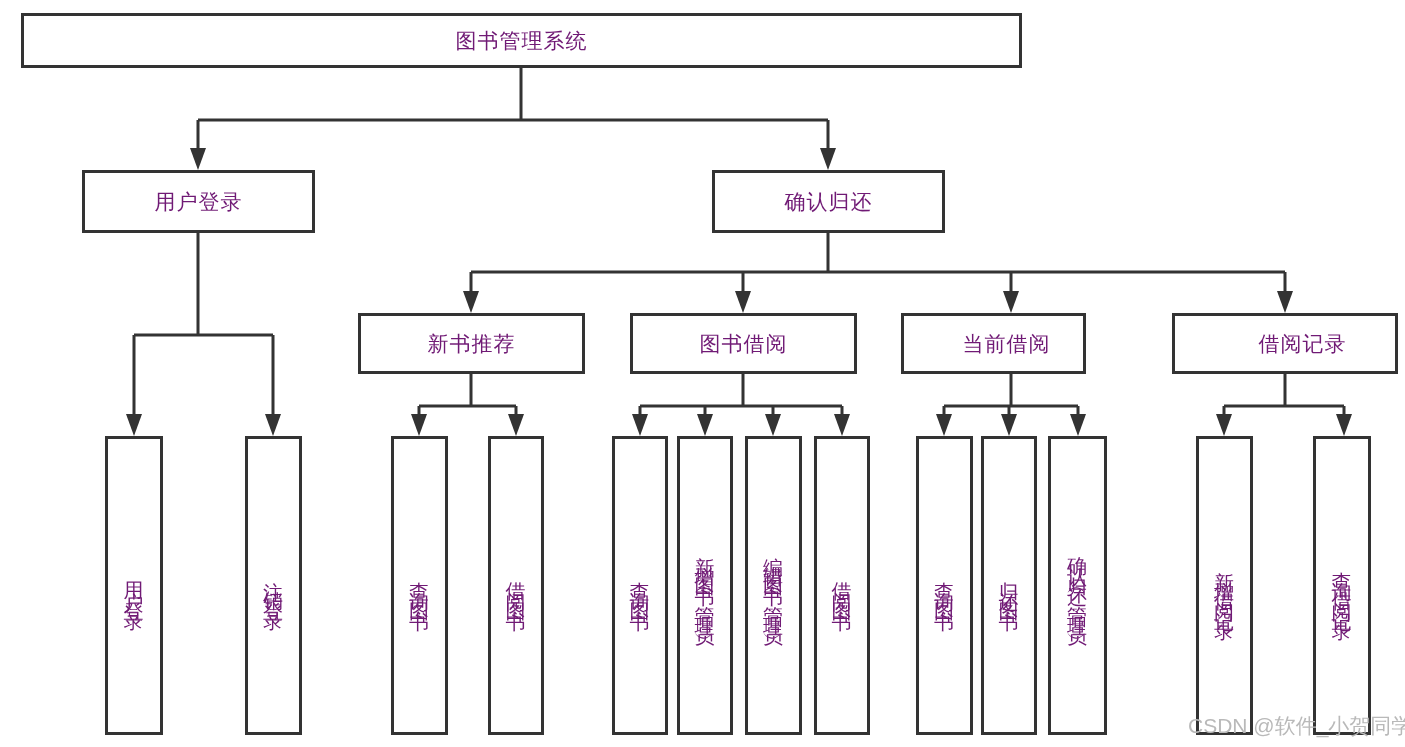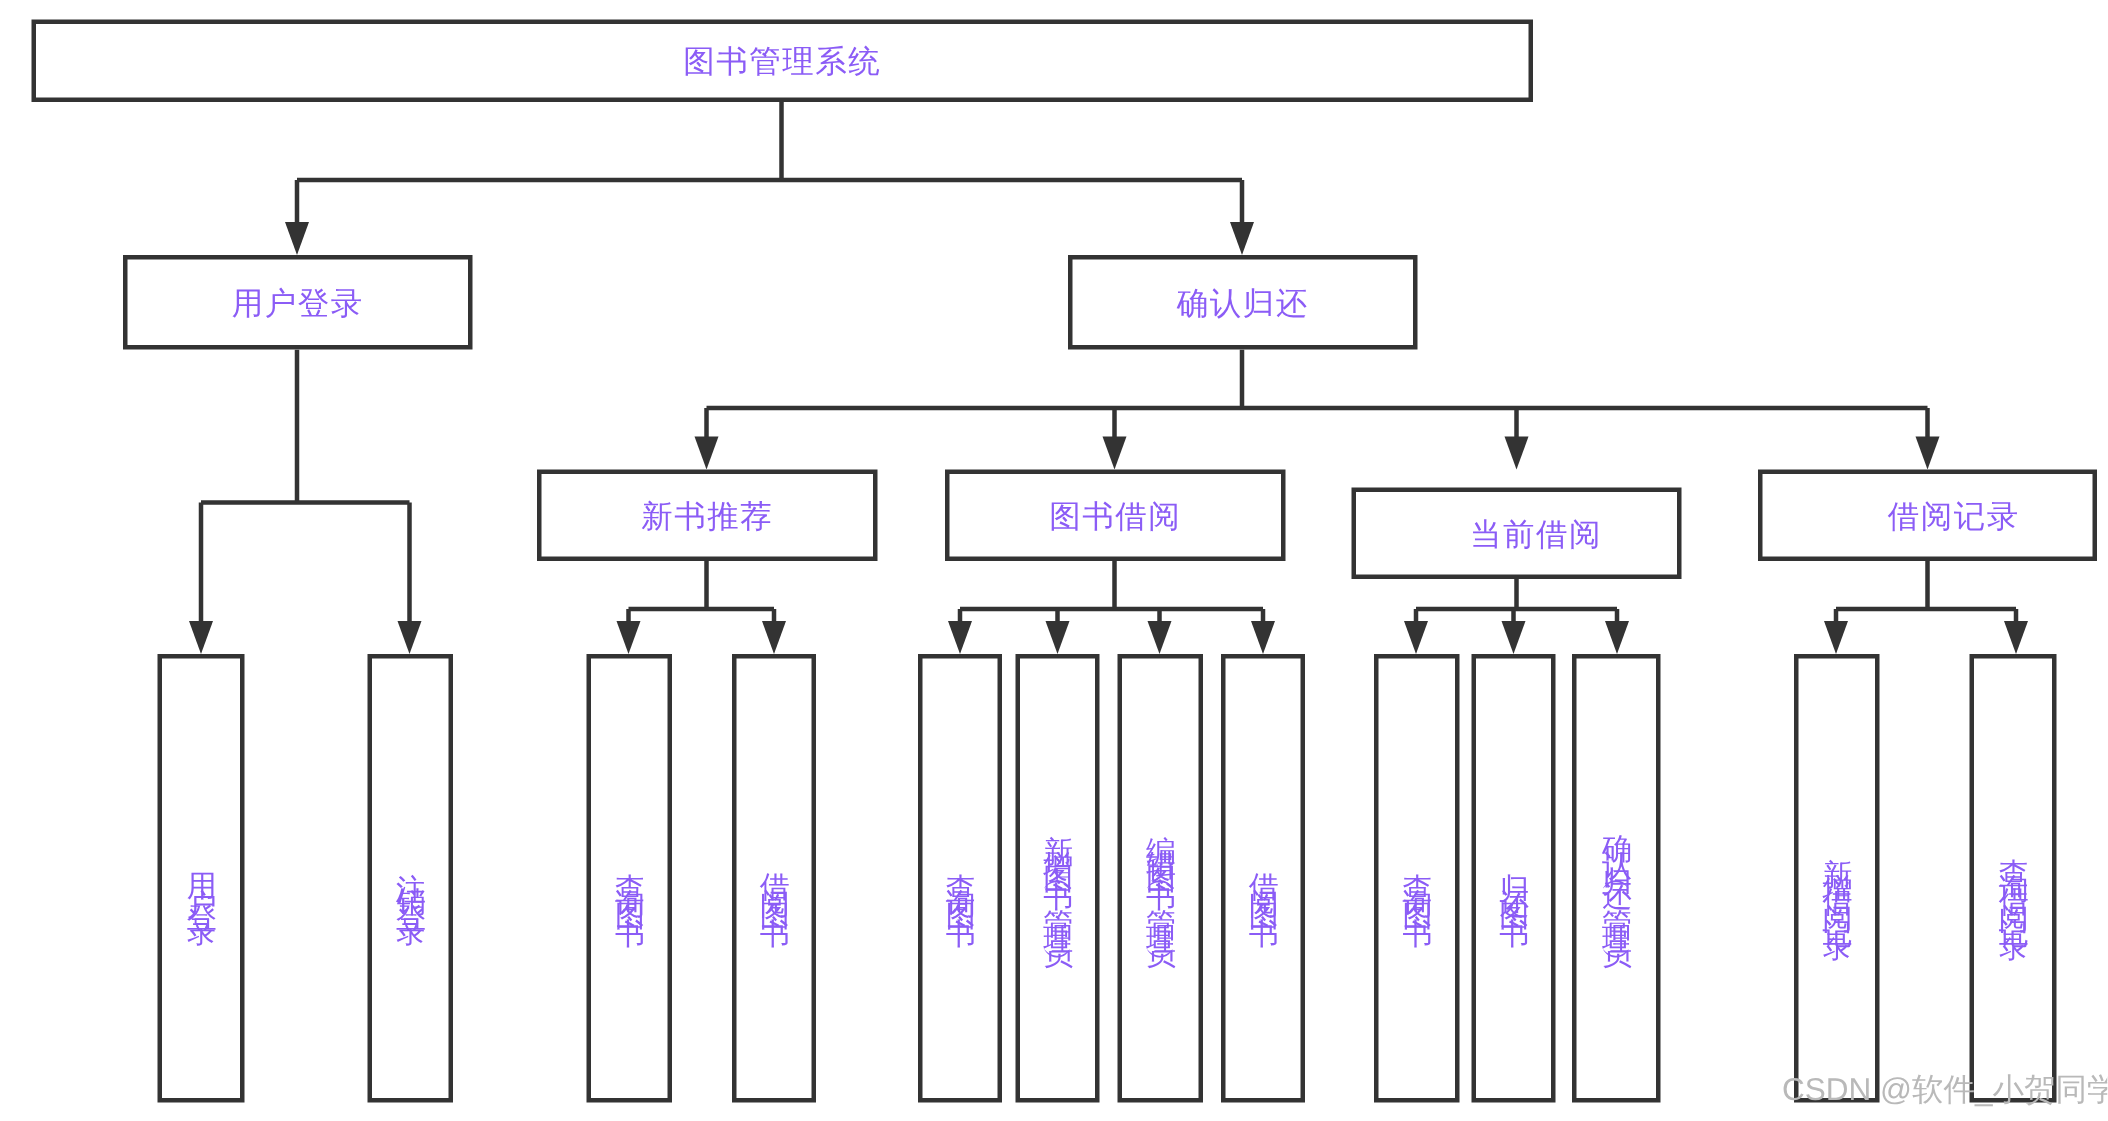"图书管理系统" .box { color: #8b5cf6 -> #701a75 }
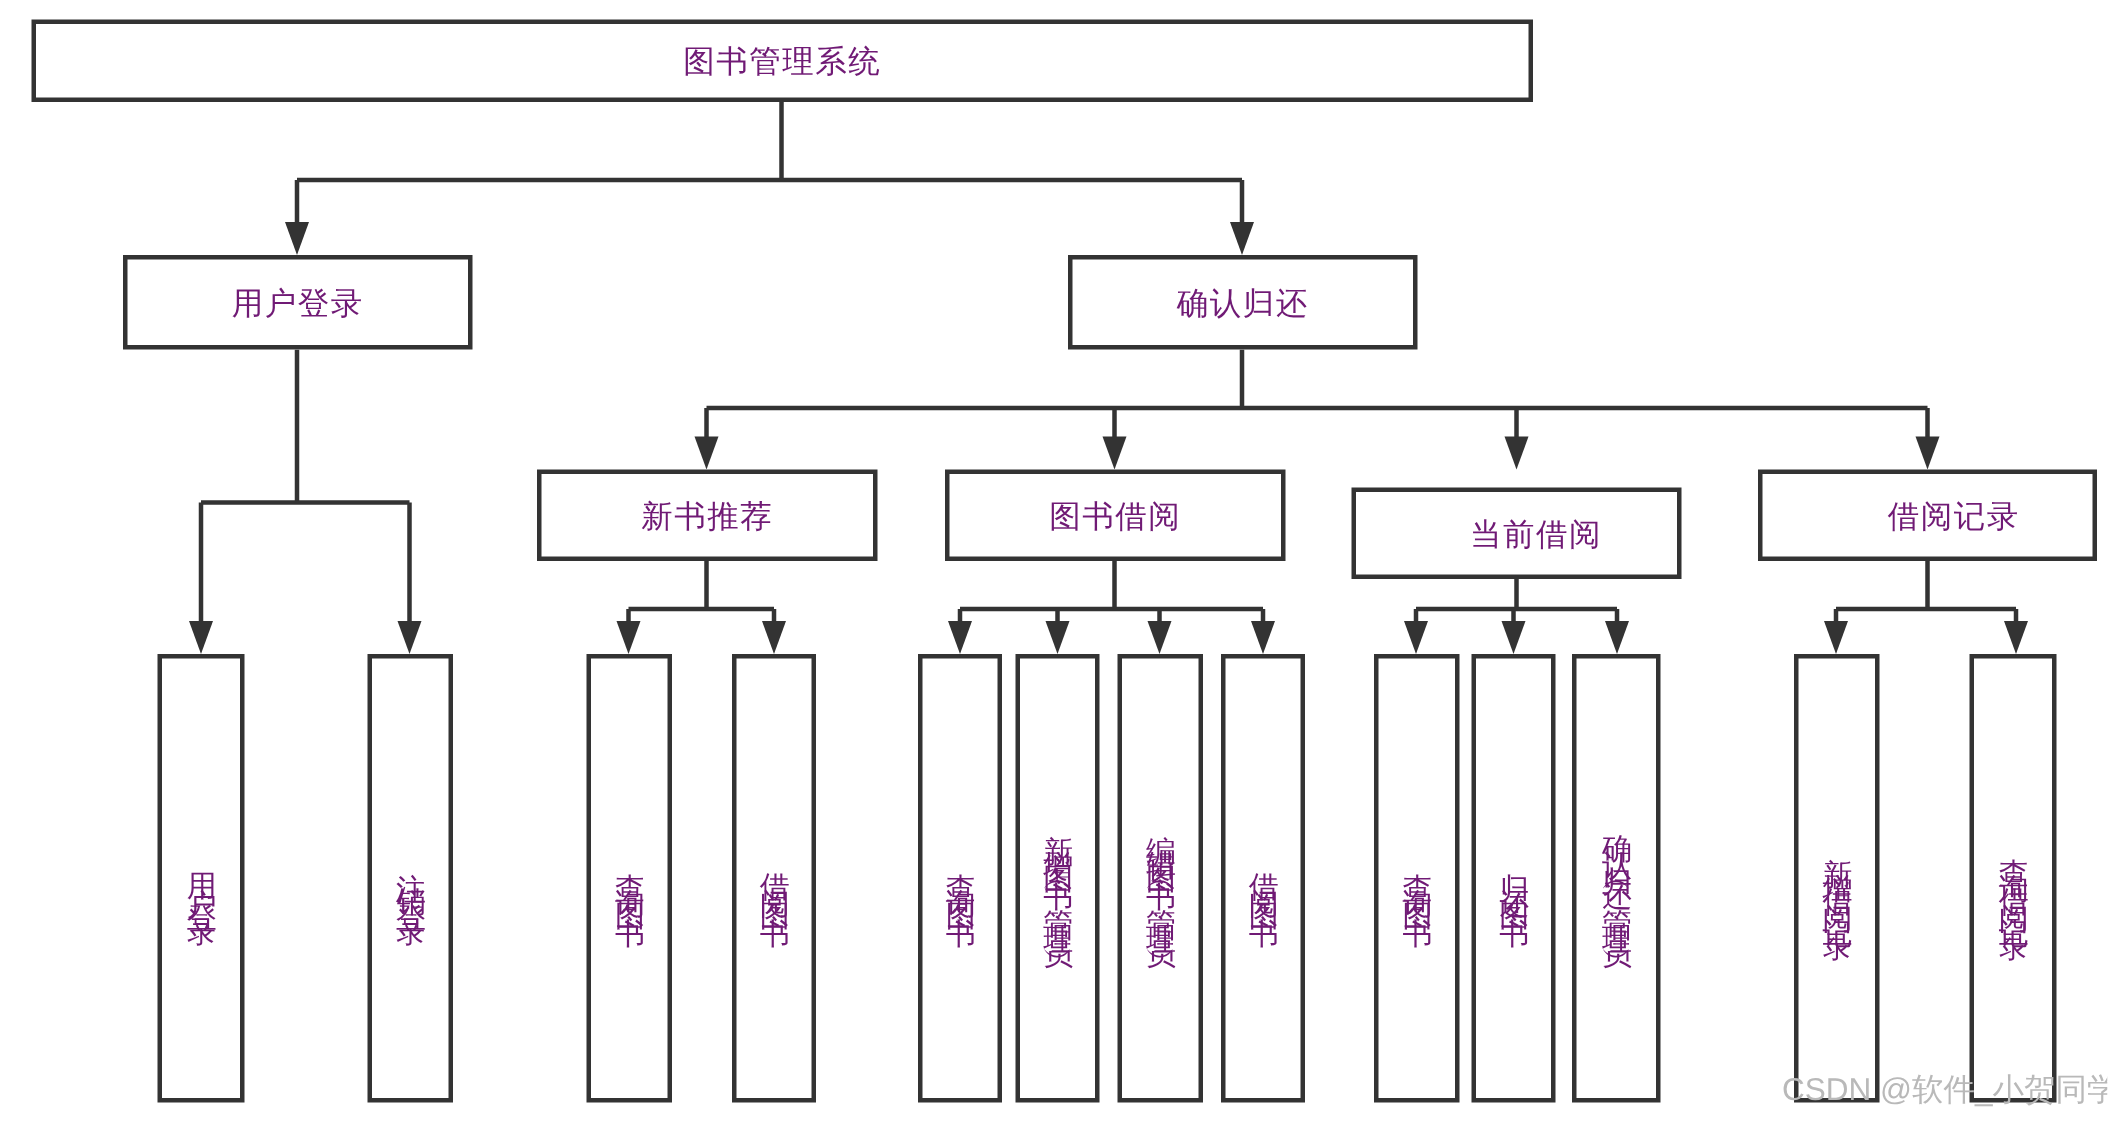"当前借阅" div.box { top: 325px -> 313px; width: 220px -> 185px }
